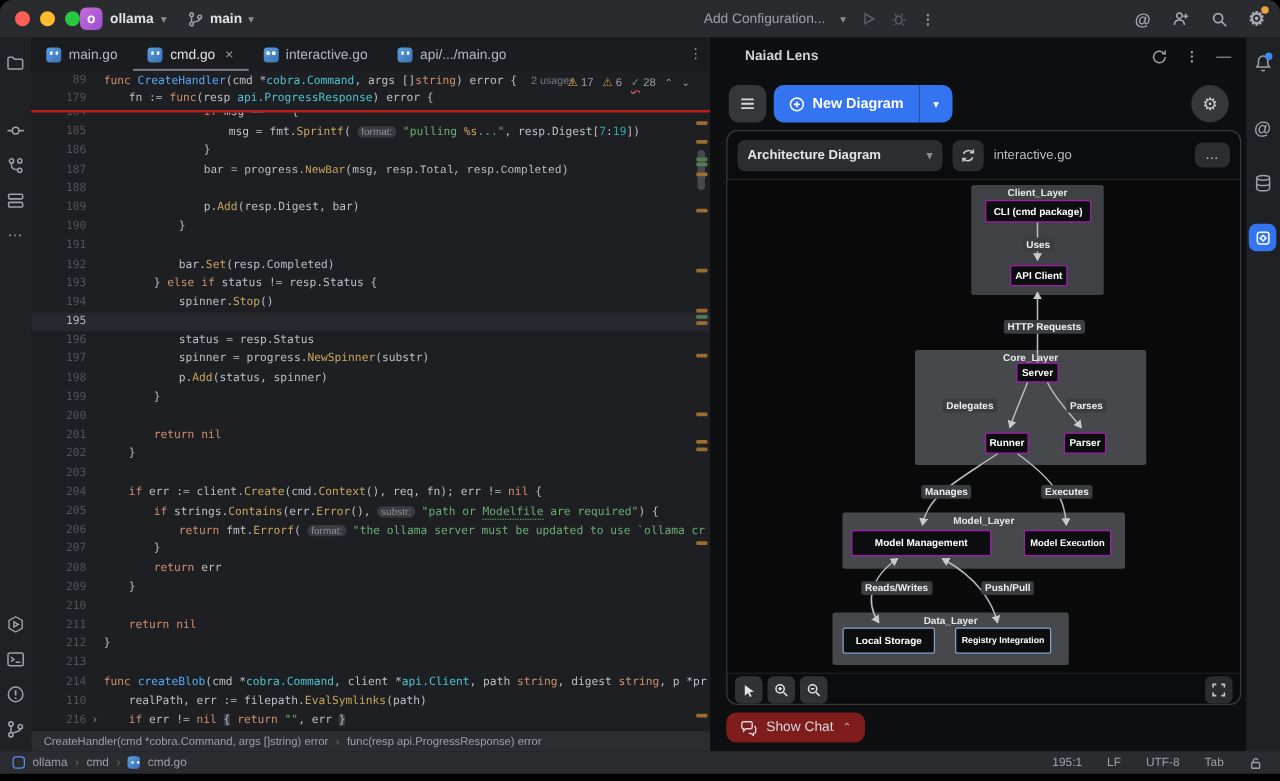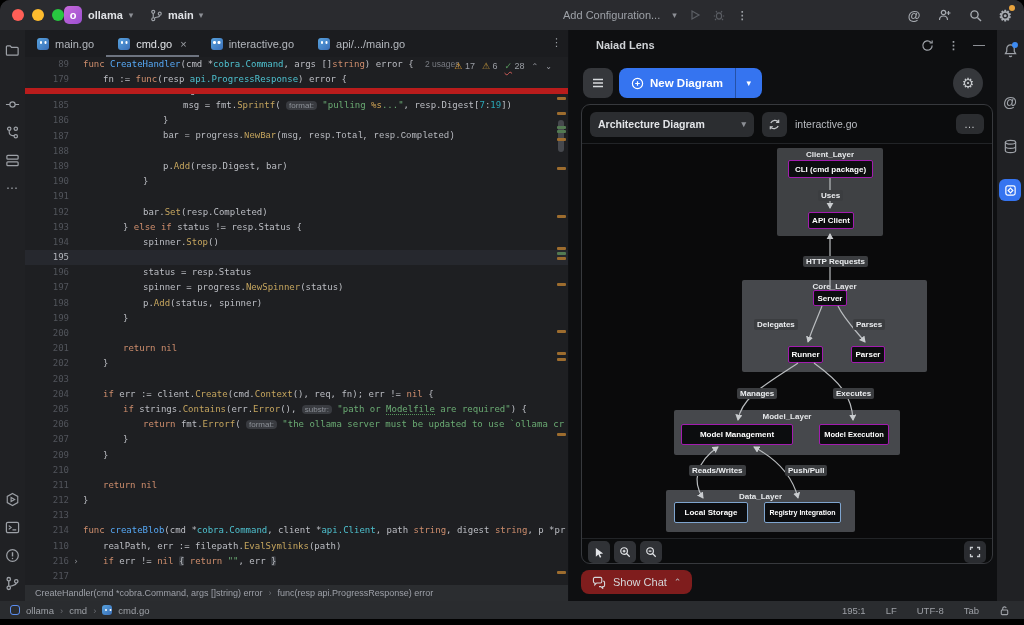"89" .sticky { border-bottom: 6px solid #b91c1c -> 2px solid #b91c1c }
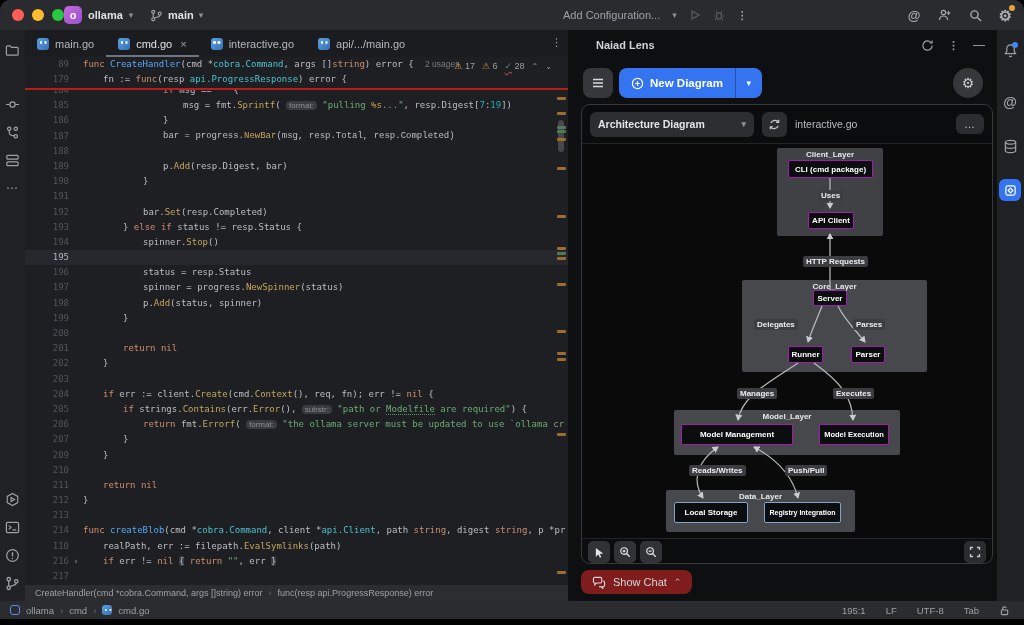"(status)" span.pln { text: status -> substr }
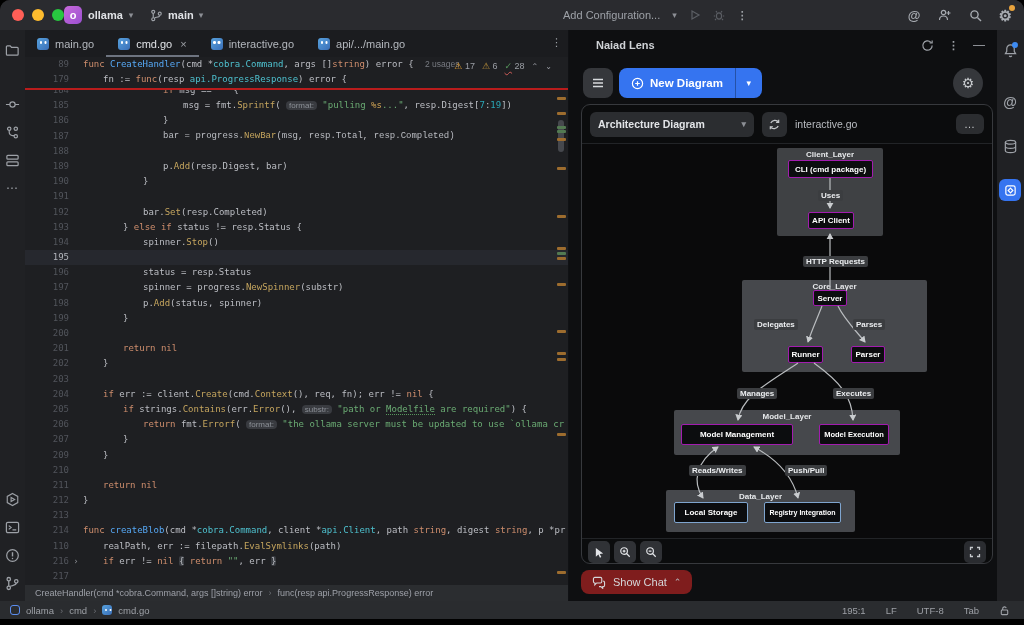"Core_Layer" div.dgroup { left: 160px -> 150px }
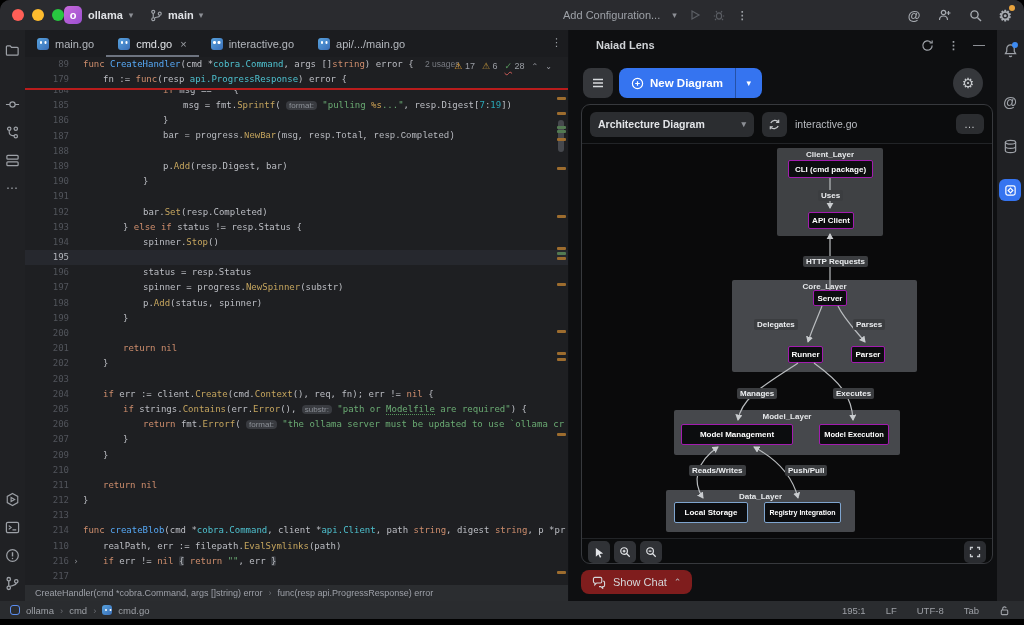"208" div.cline { html: none -> <div><span>208</span><span></span><span><span>return</span><span> err</span></span></div> }
